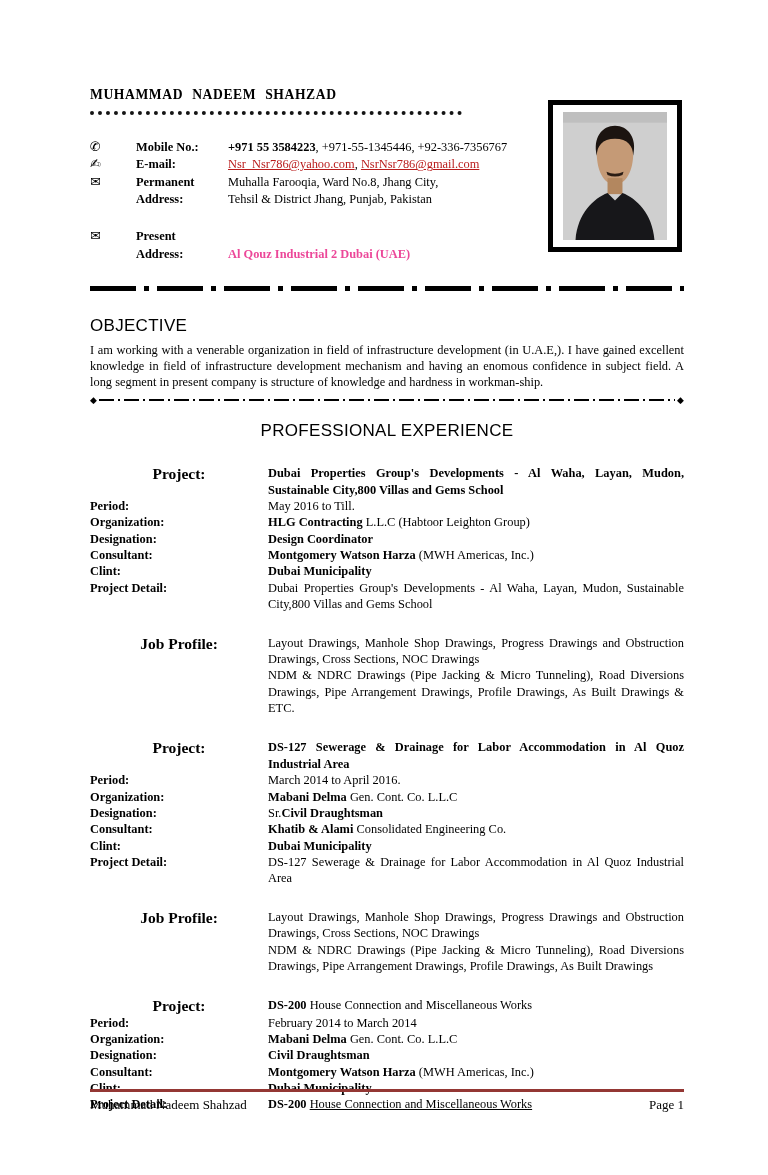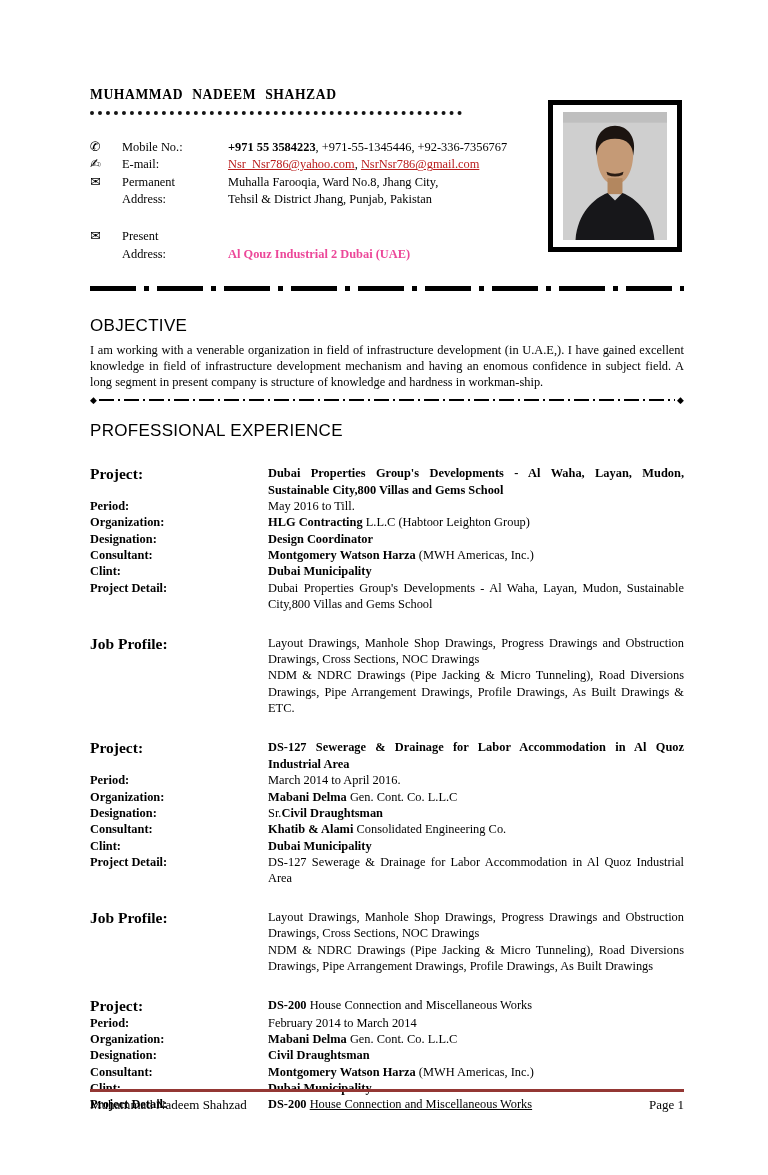"Mobile No.:" .clabel { font-weight: normal -> bold; margin-left: none -> 14px }
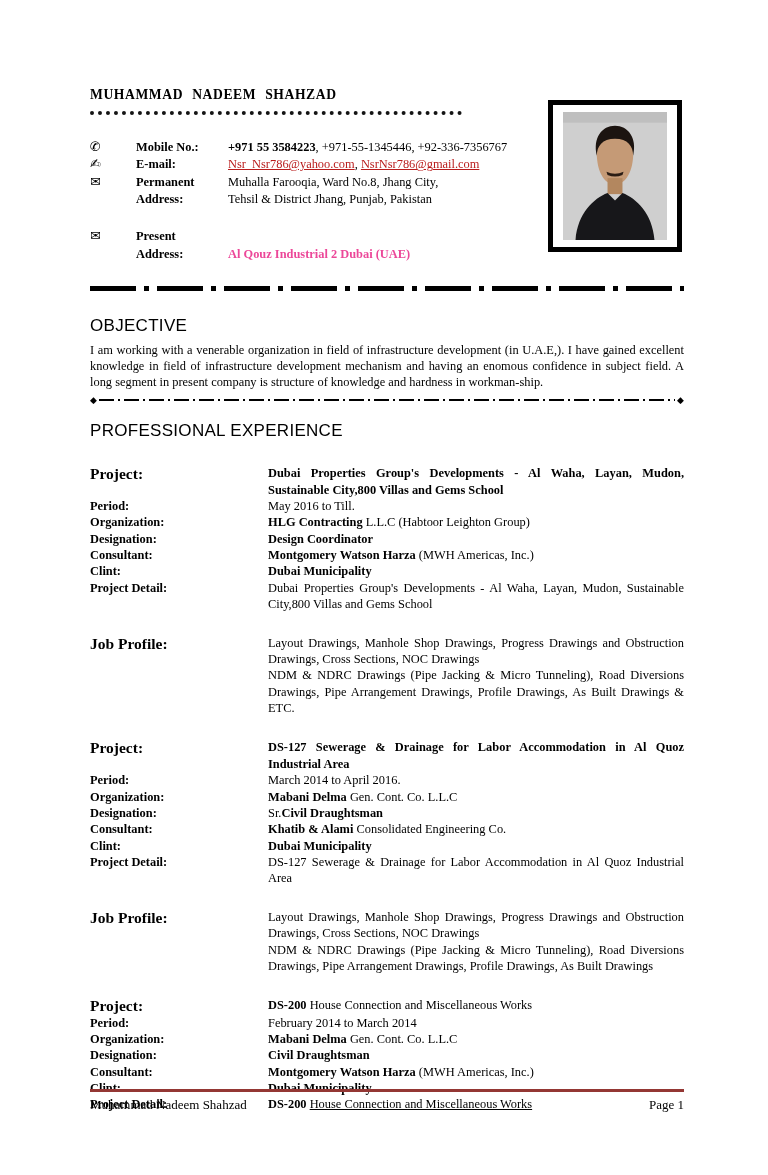"PROFESSIONAL EXPERIENCE" .experience-heading { text-align: none -> center }
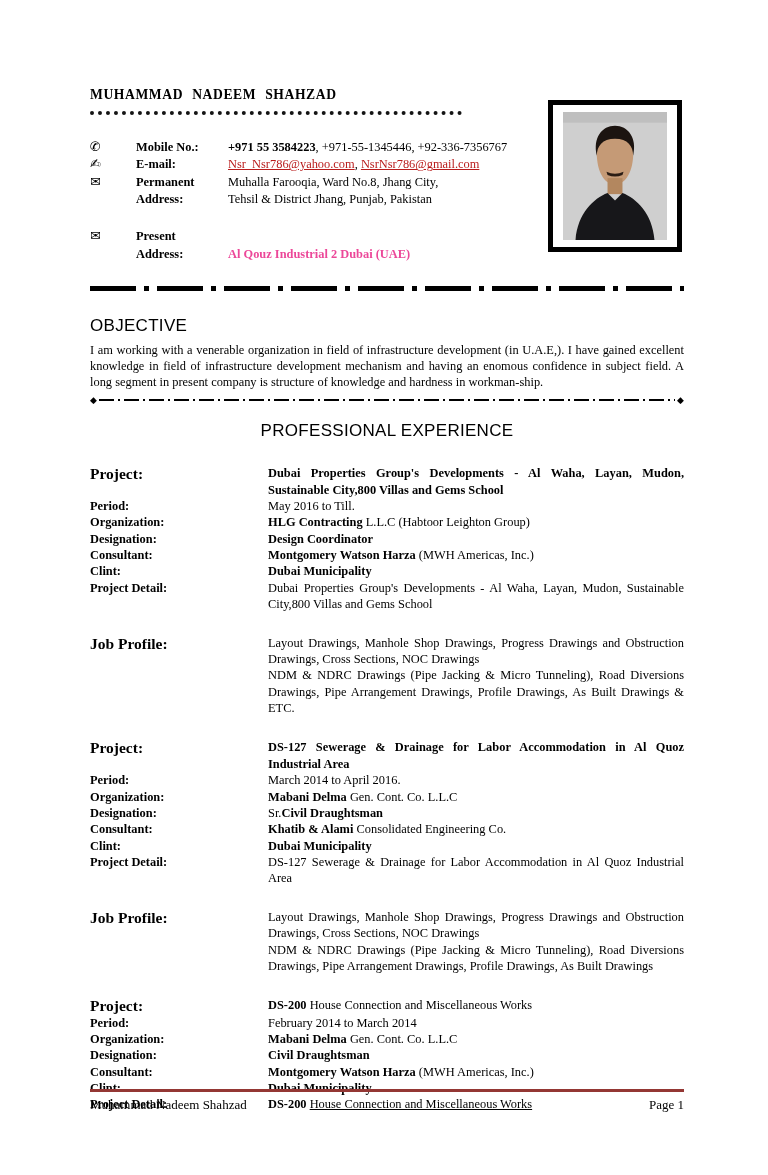"Project:" .xp-row.lg .xp-label { text-align: none -> center }
